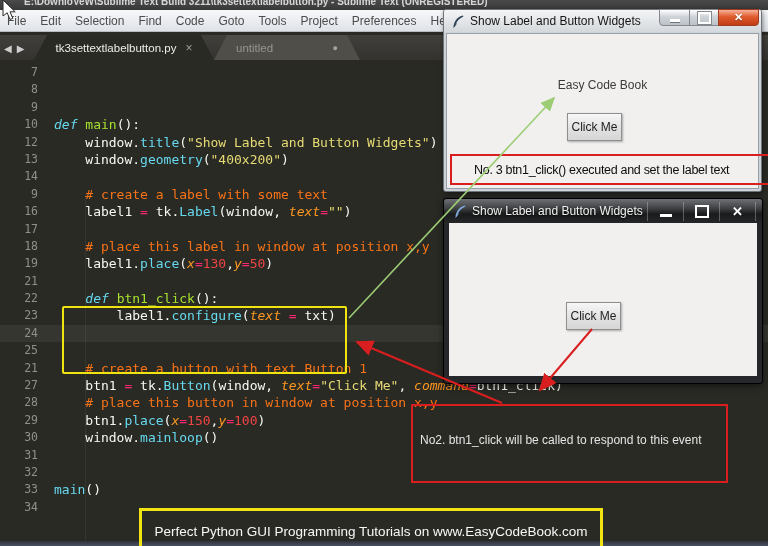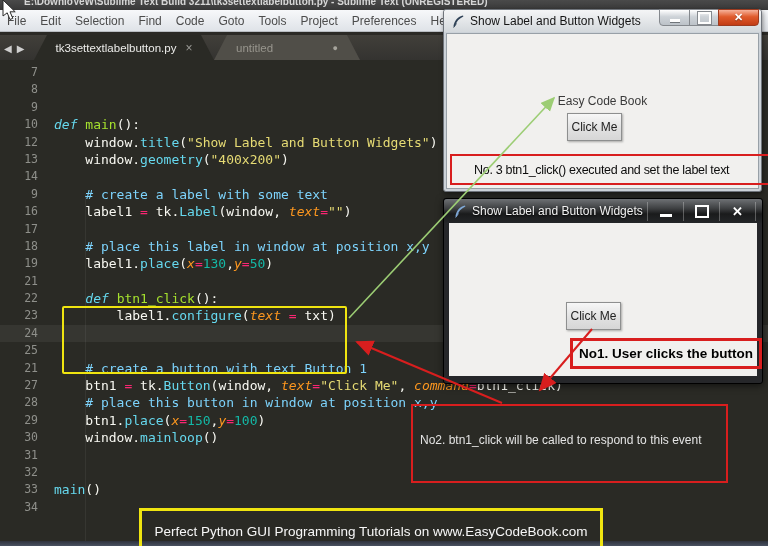"Easy Code Book" .tklabel1 { margin-top: 16px -> none }
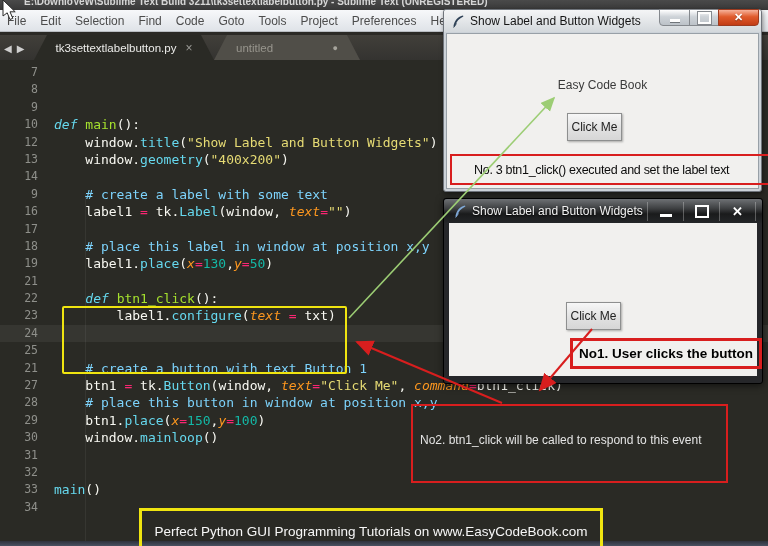"# create a label with" .tk-com { color: #7dd3fc -> #f97316 }
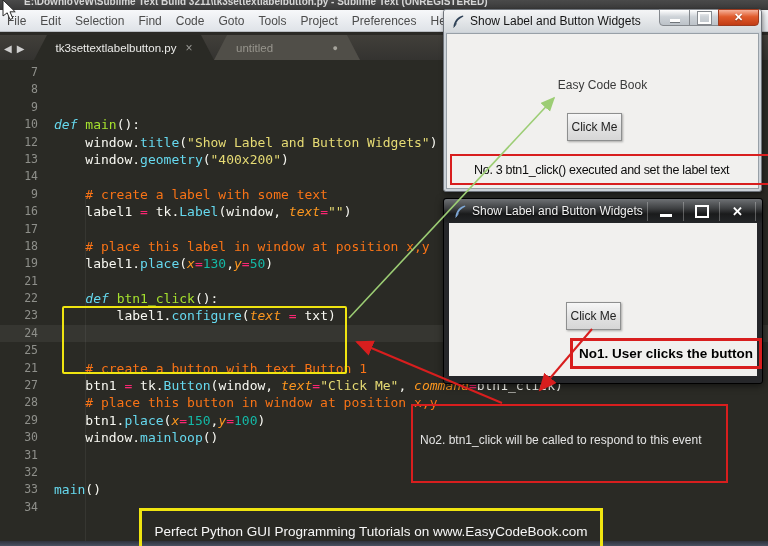"130" .tk-num { color: #14b8a6 -> #ef4444 }
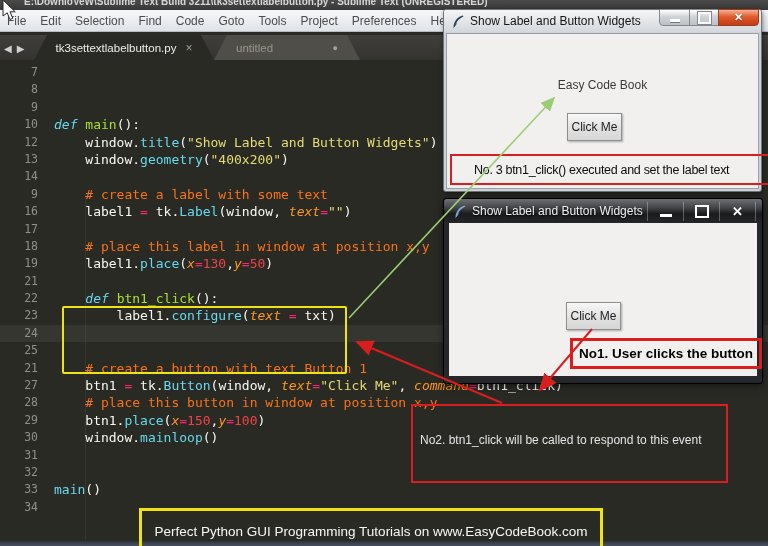"No1. User clicks the button" div.rbox-win2 { html: <div> <span>No1. User clicks the button</span> </div> -> none }
